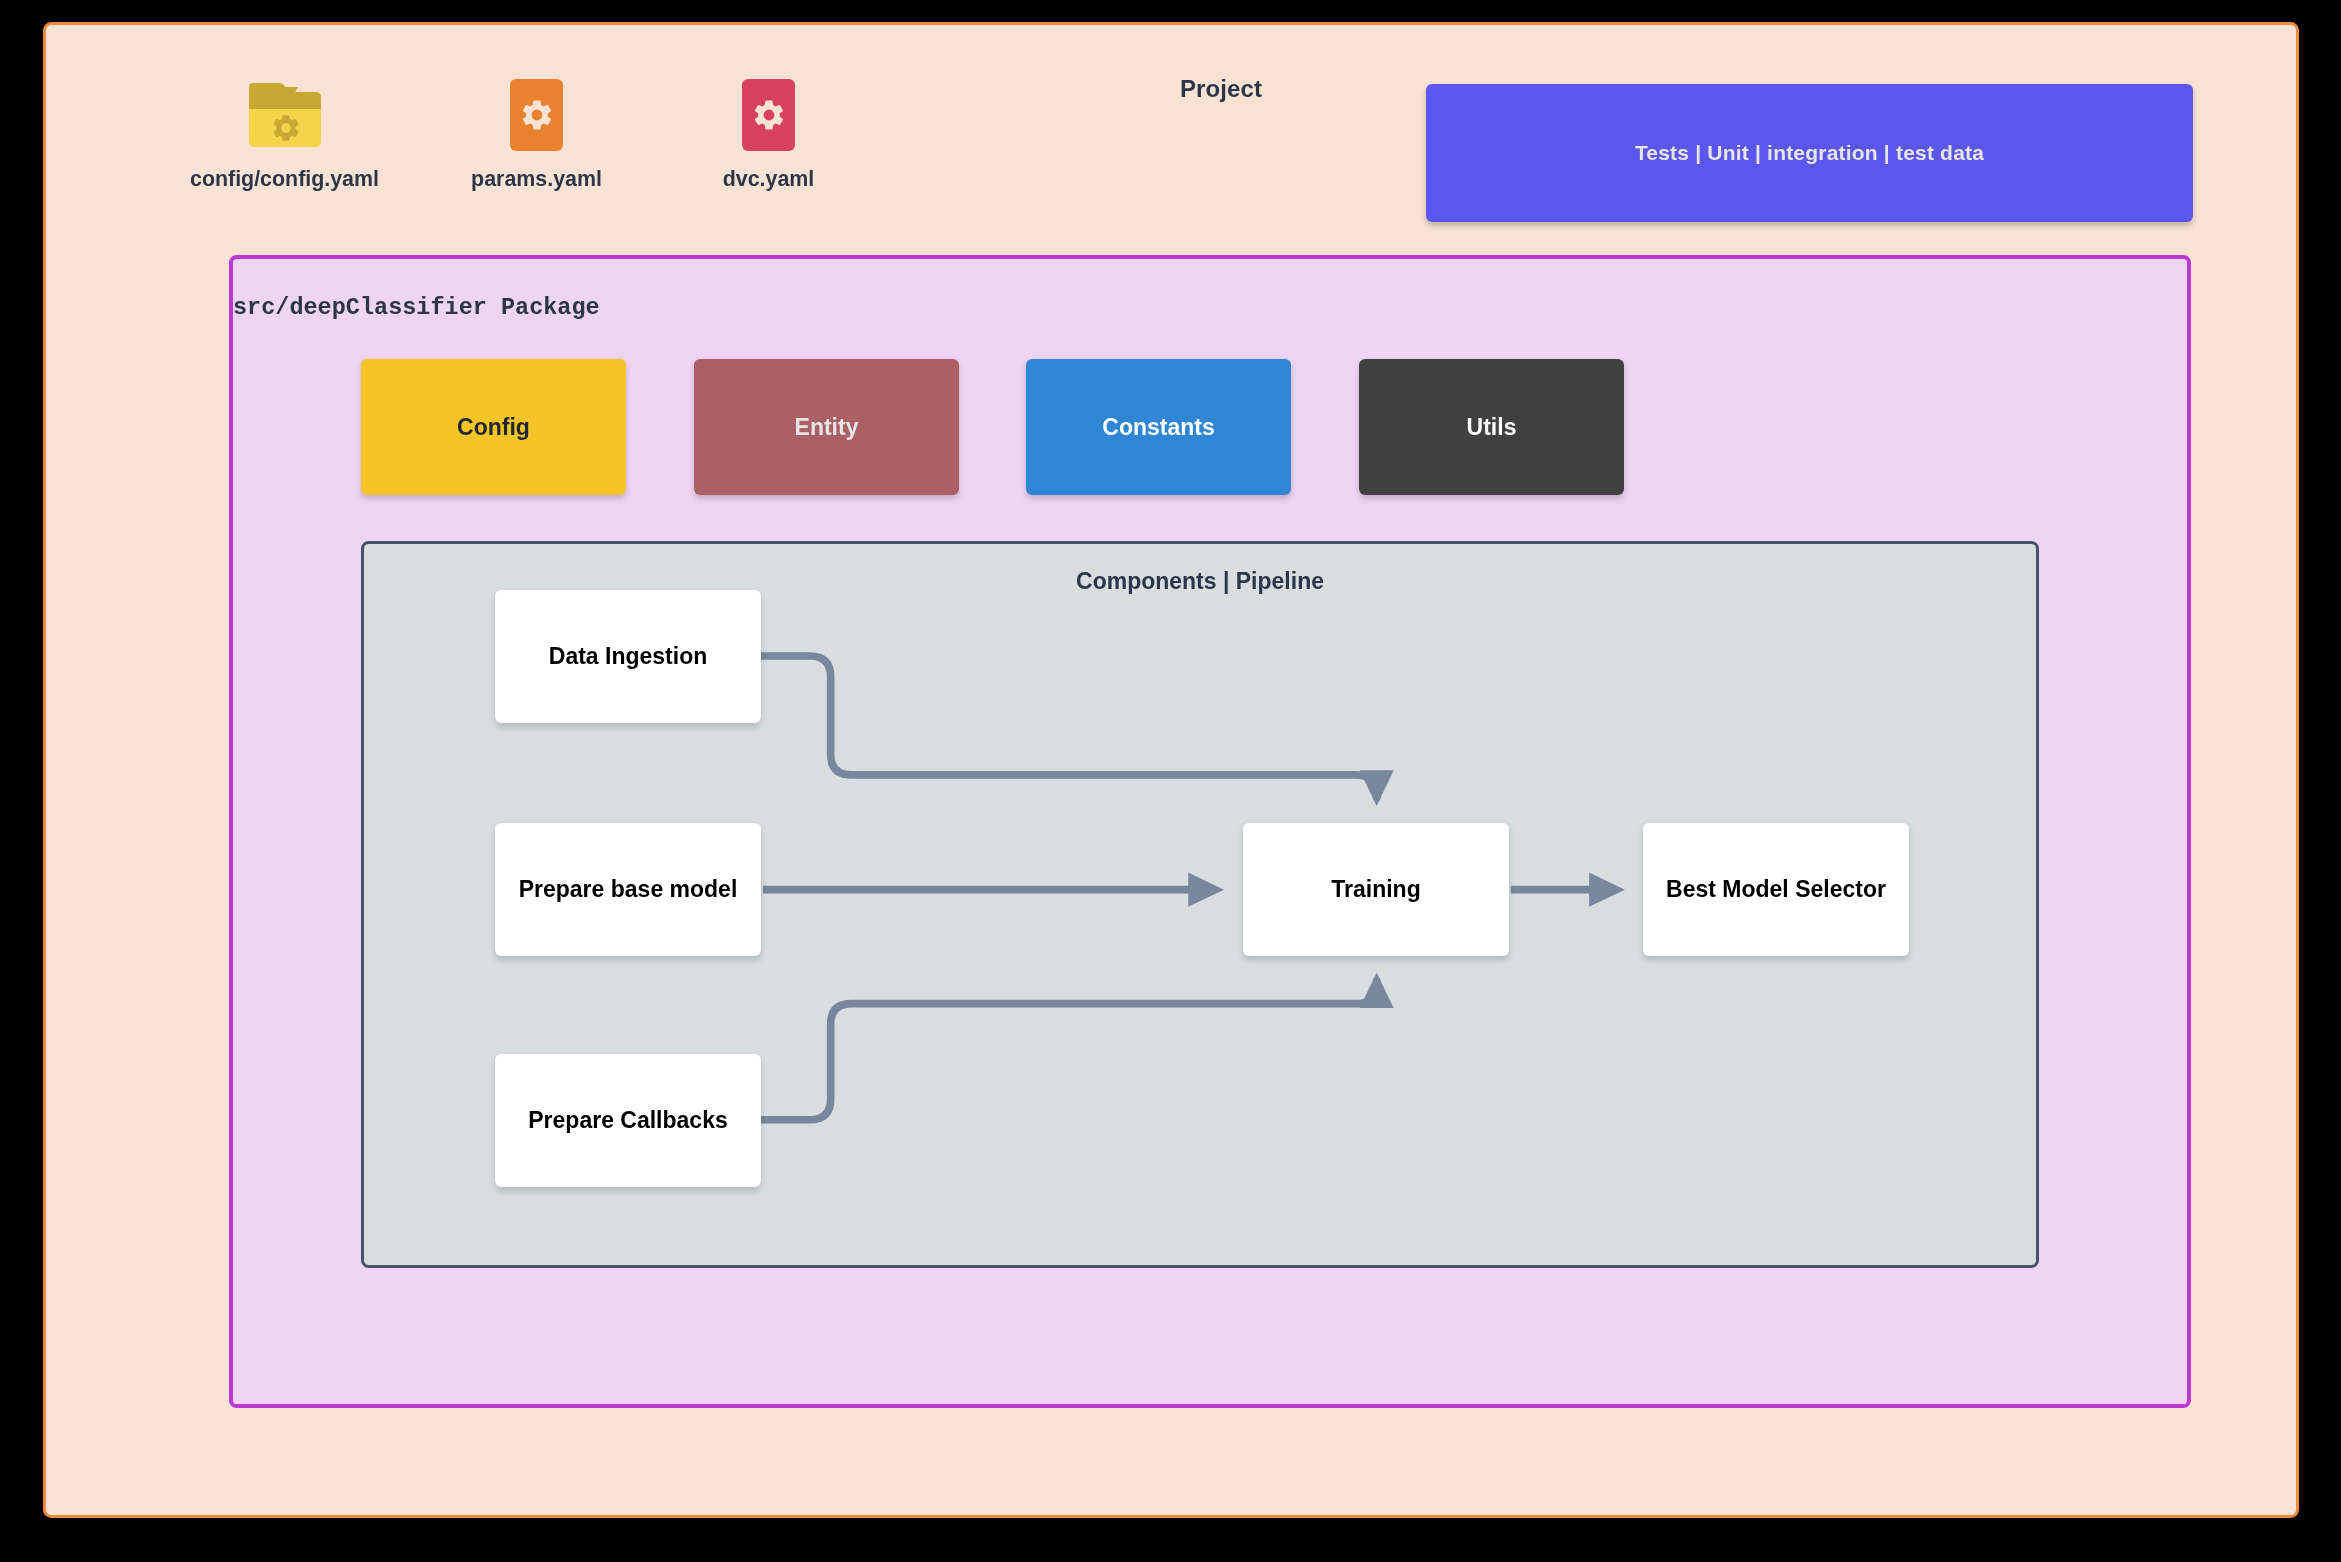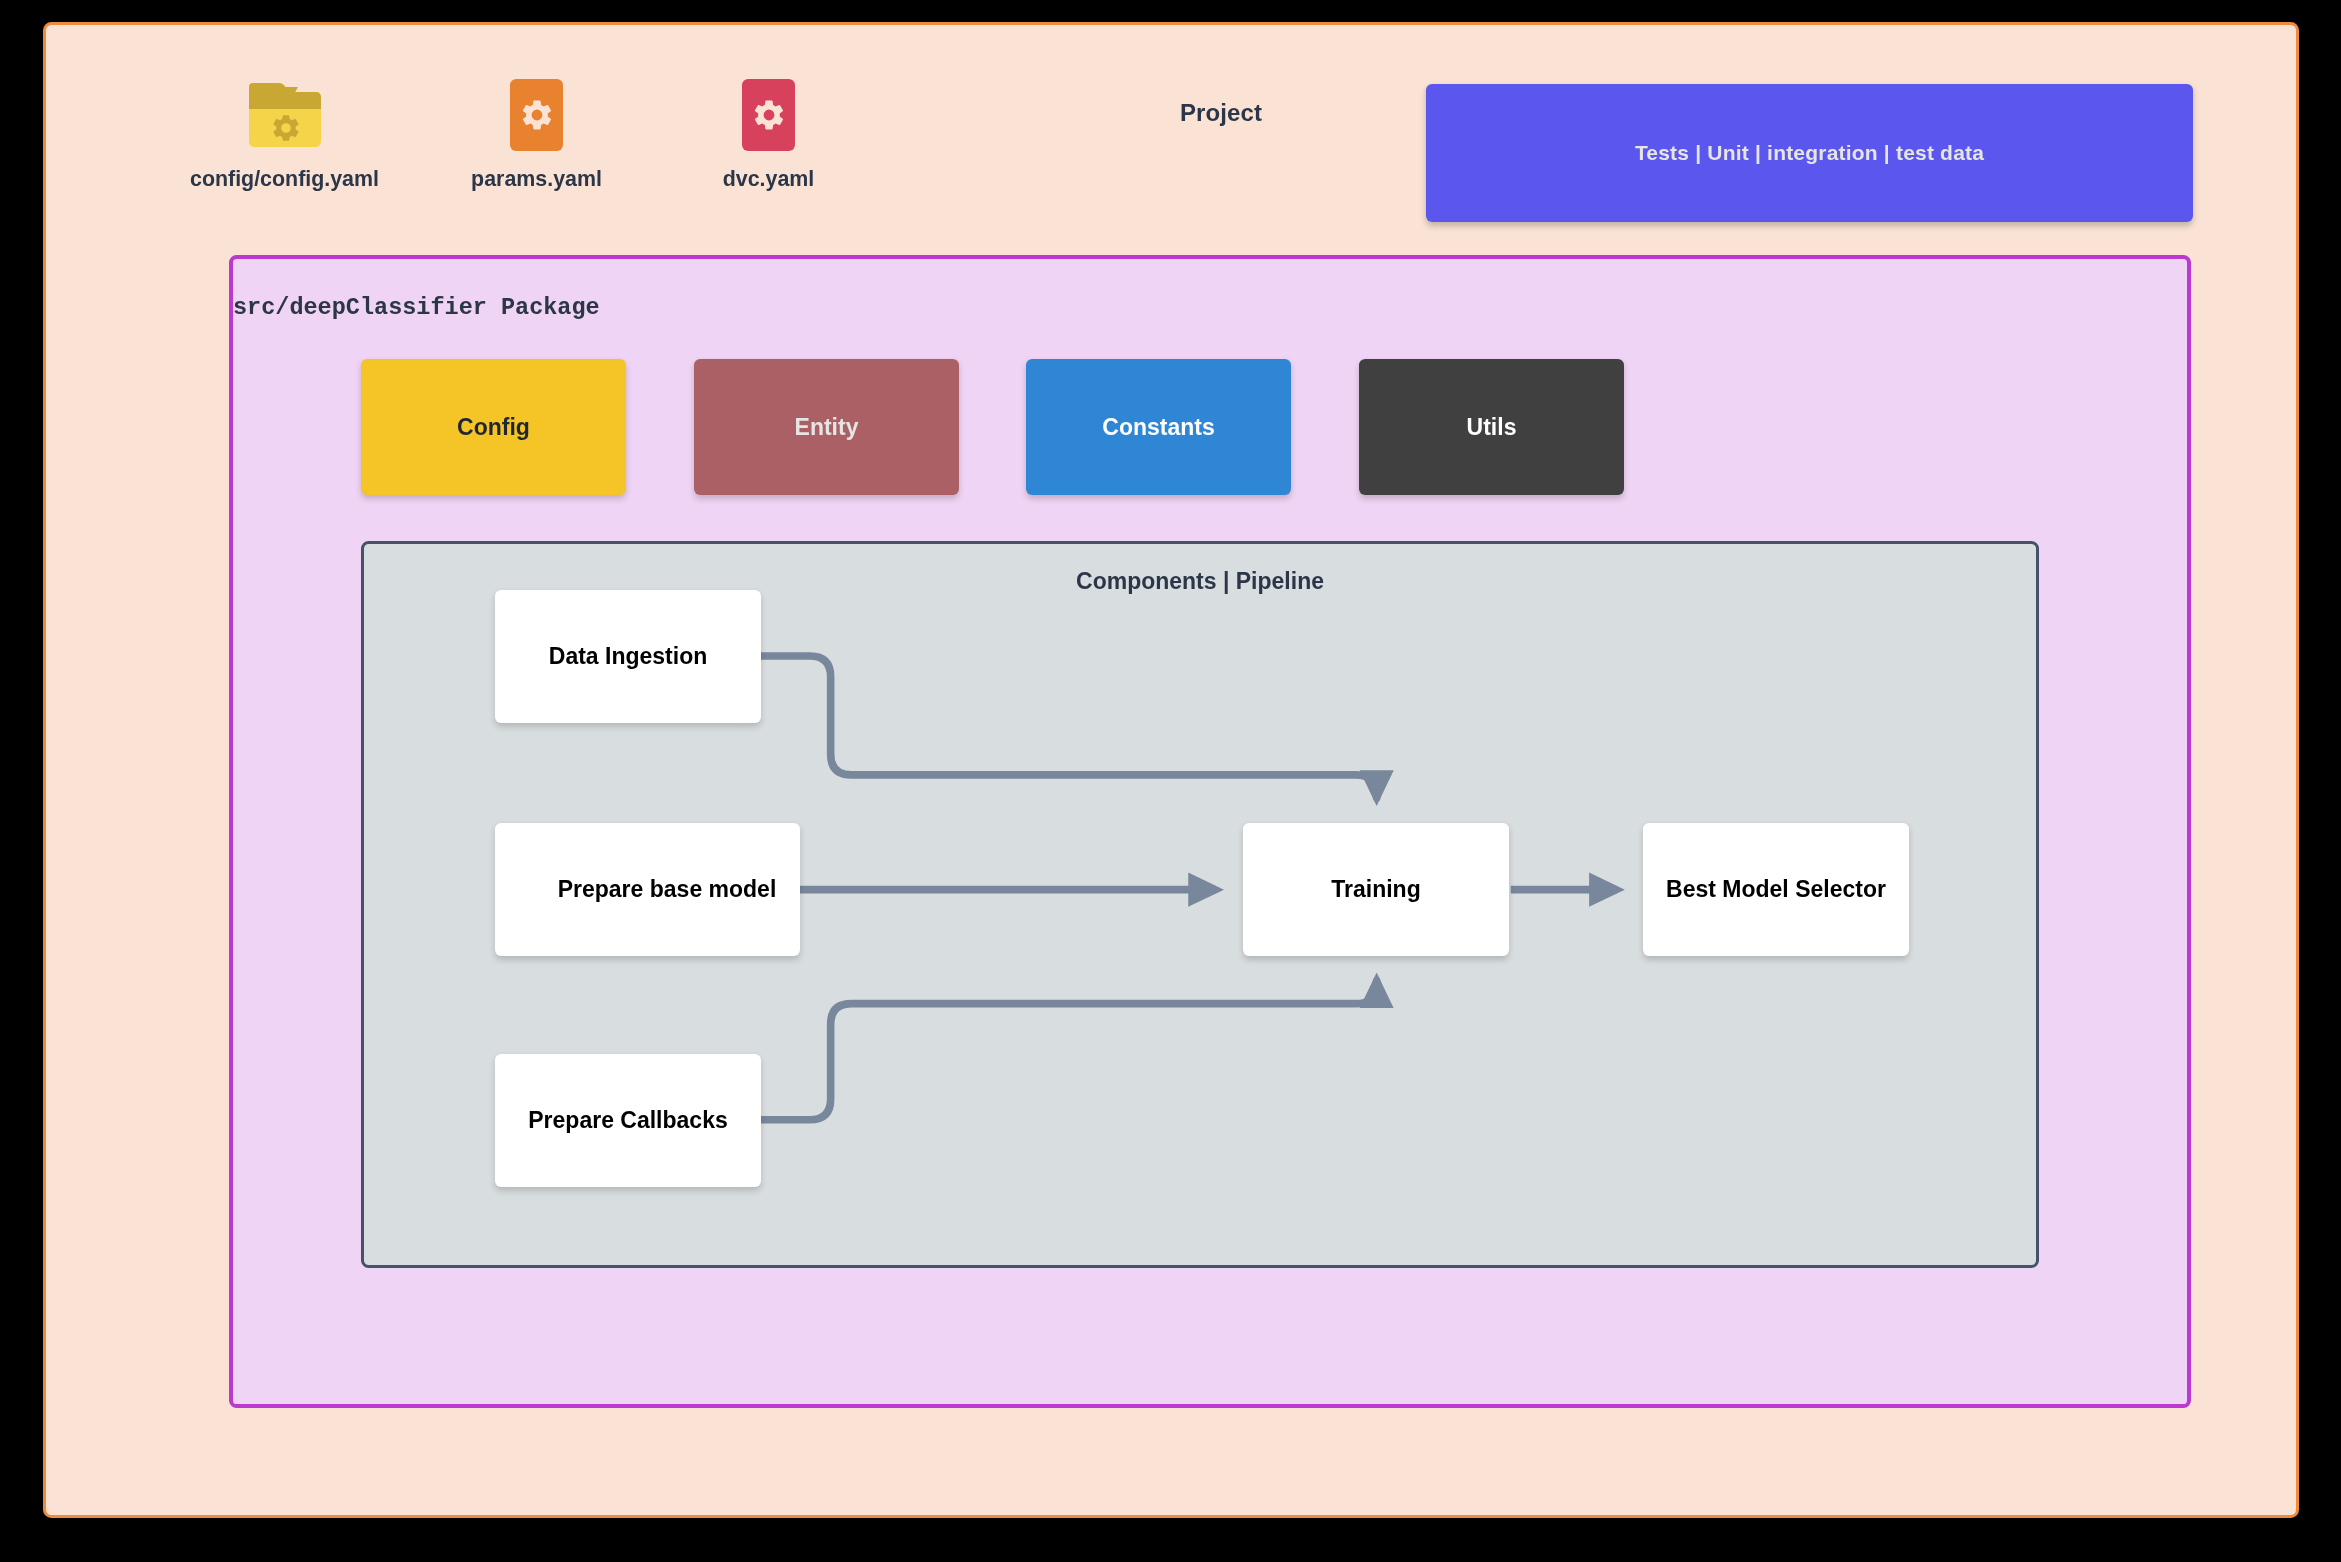"Project" #project-title { margin-top: 24px -> none }
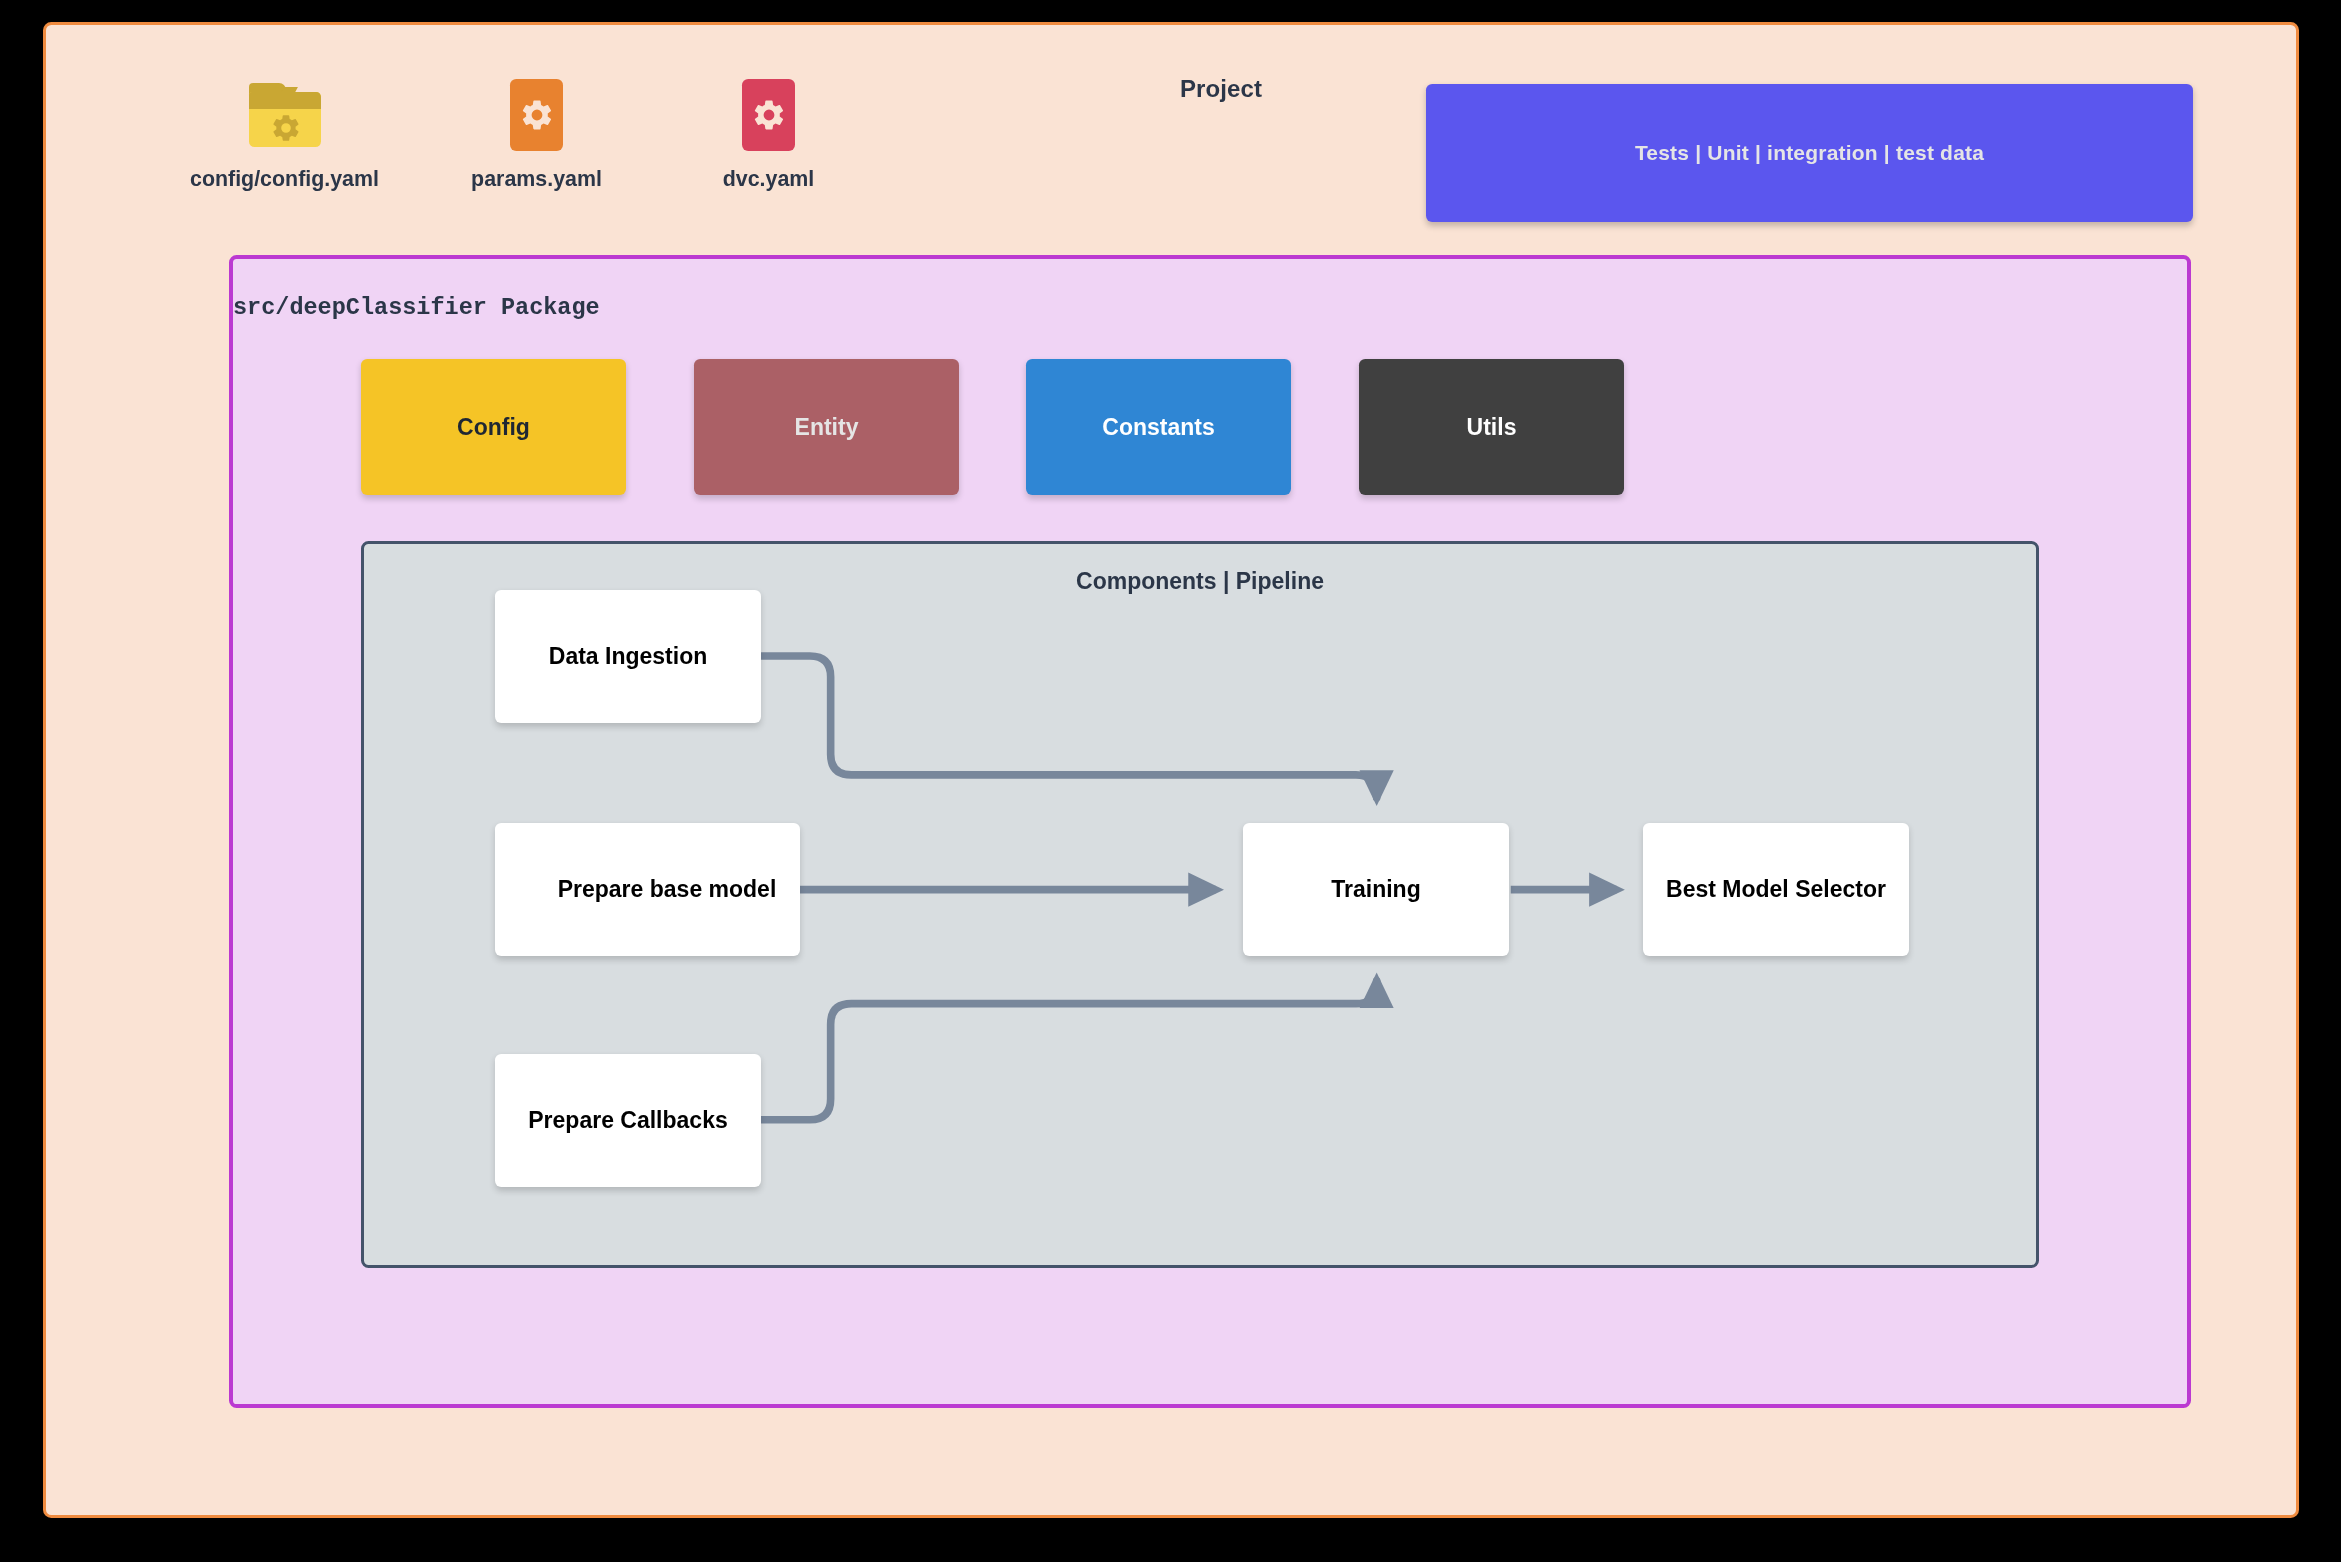"Prepare base model" #node-base-model { padding-left: 39px -> none }
